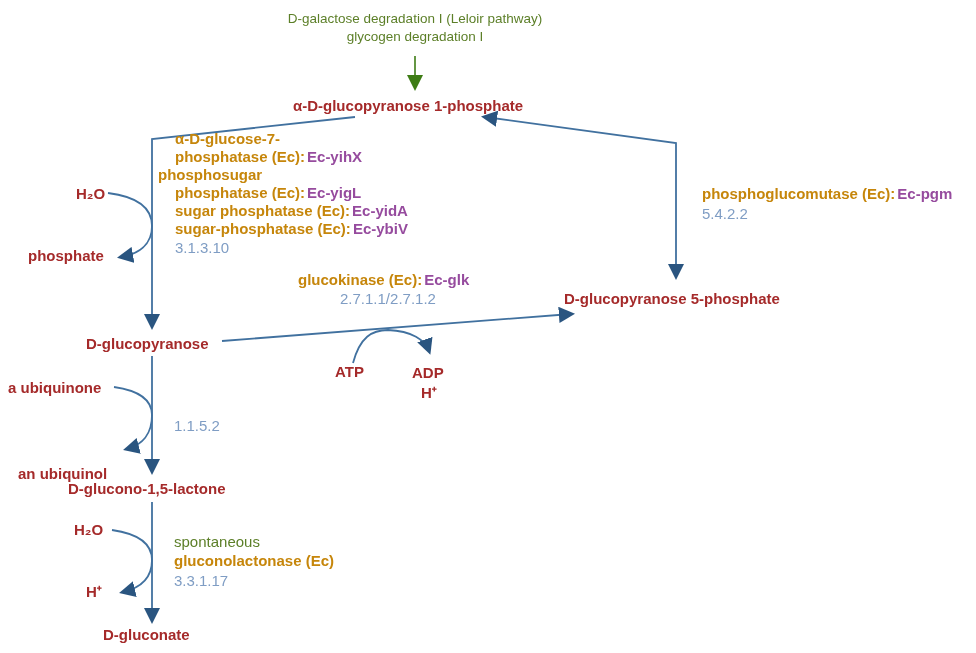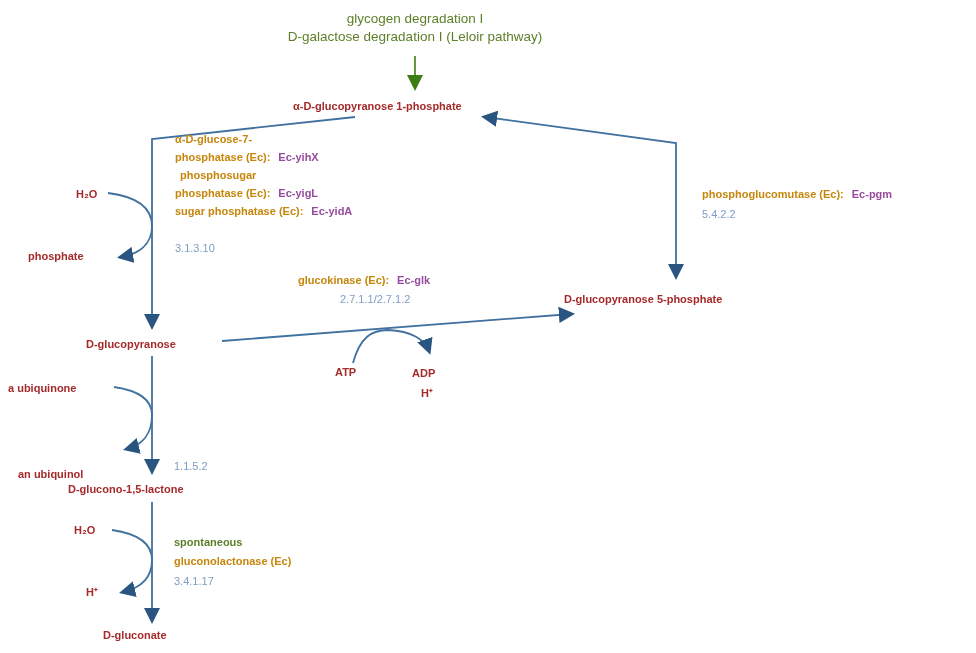"glycogen degradation I" div.lbl2 { order: before "D-galactose degradation I (Leloir" -> after "D-galactose degradation I (Leloir" }
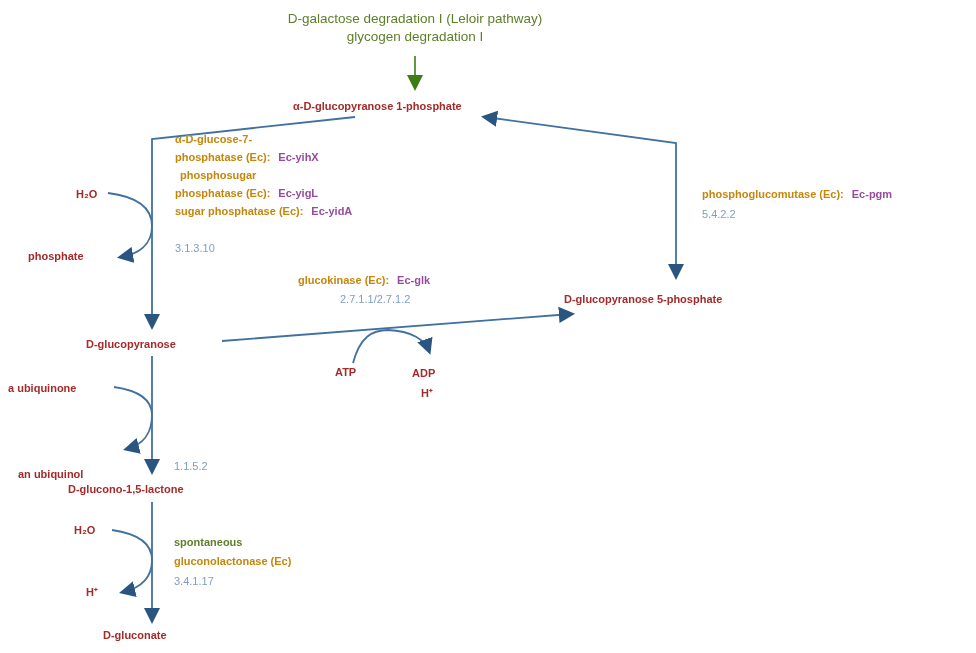"α-D-glucopyranose 1-phosphate" .lbl { font-size: 11px -> 15px }
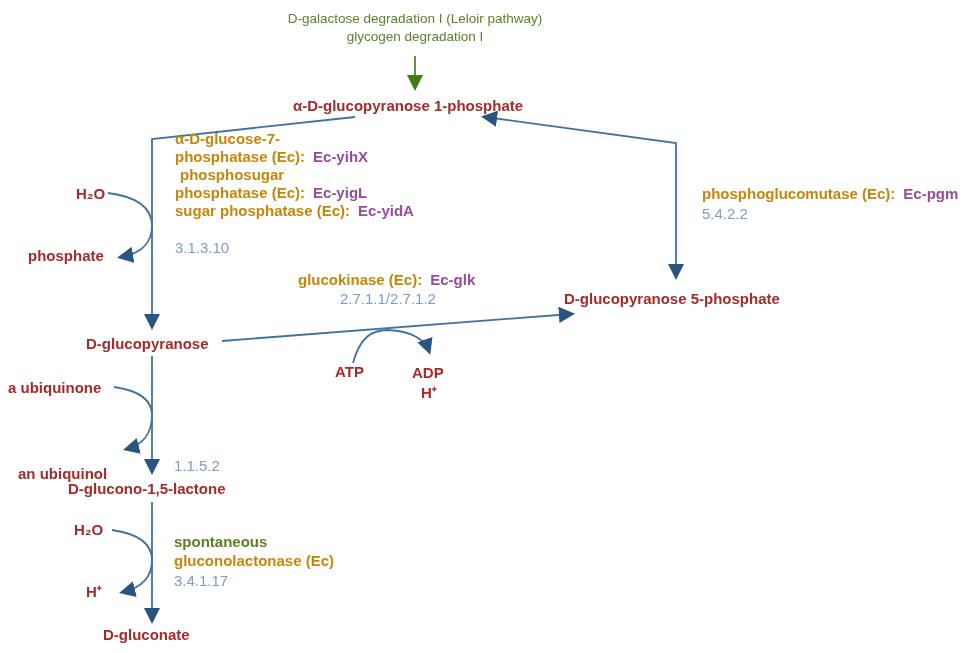"Ec-yihX" .gene { margin-left: 8px -> 2px }
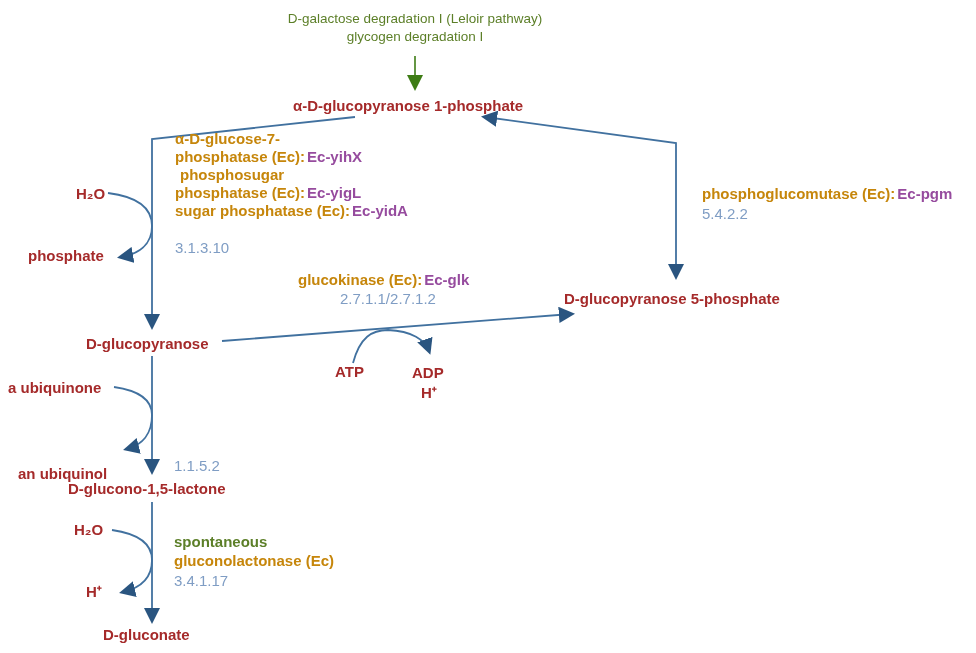"phosphosugar" div.lbl { left: 180px -> 158px }
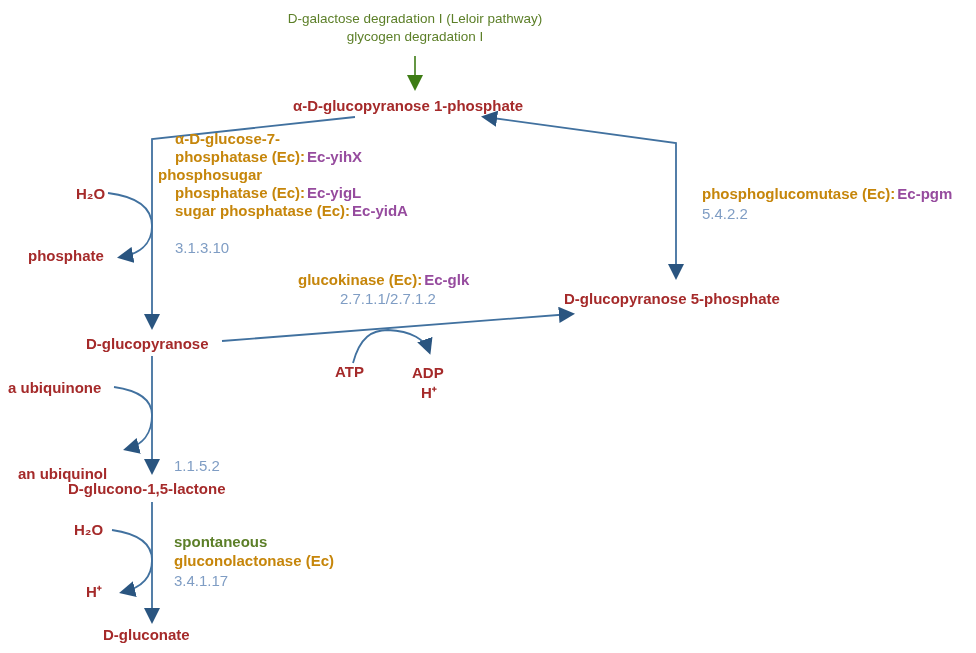"sugar-phosphatase (Ec):Ec-ybiV" div.lbl { html: none -> <div> <span>sugar-phosphatase (Ec):</span><span>Ec-ybiV</span> </div> }
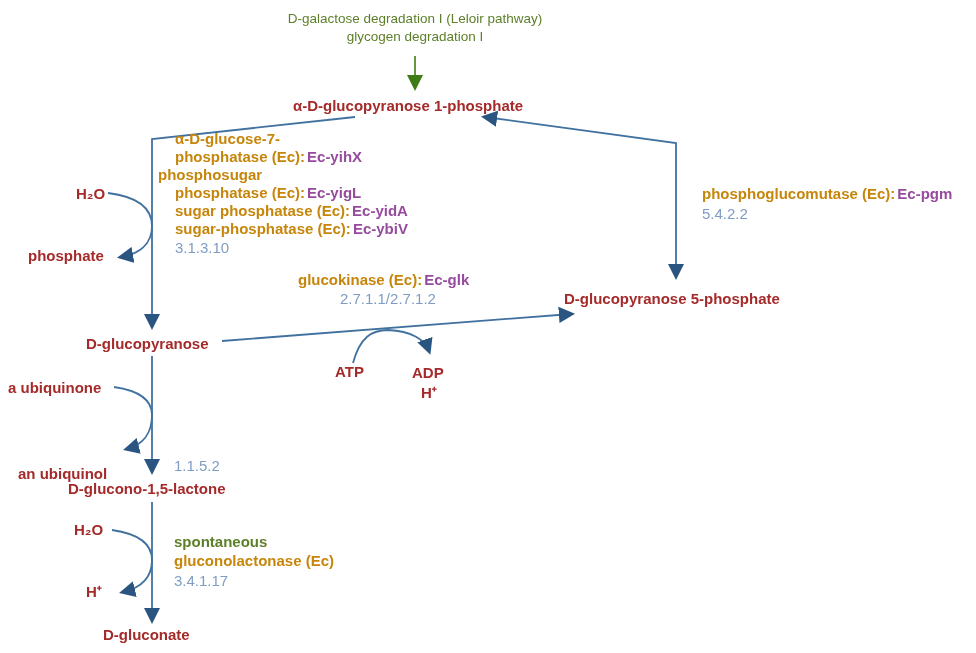"1.1.5.2" div.lbl { top: 458px -> 418px }
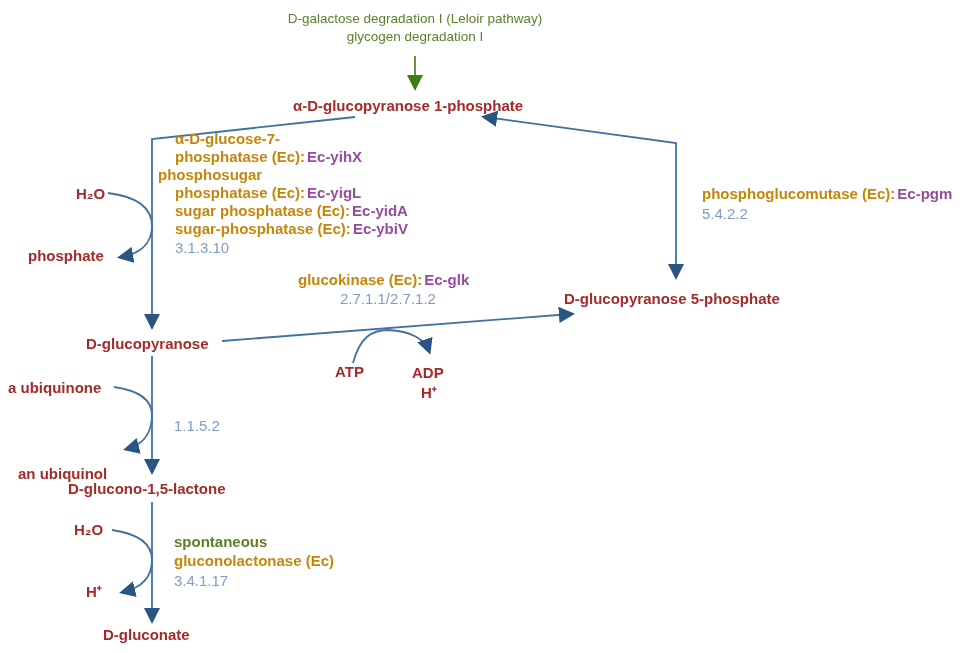"spontaneous" .pathway { font-weight: bold -> normal }
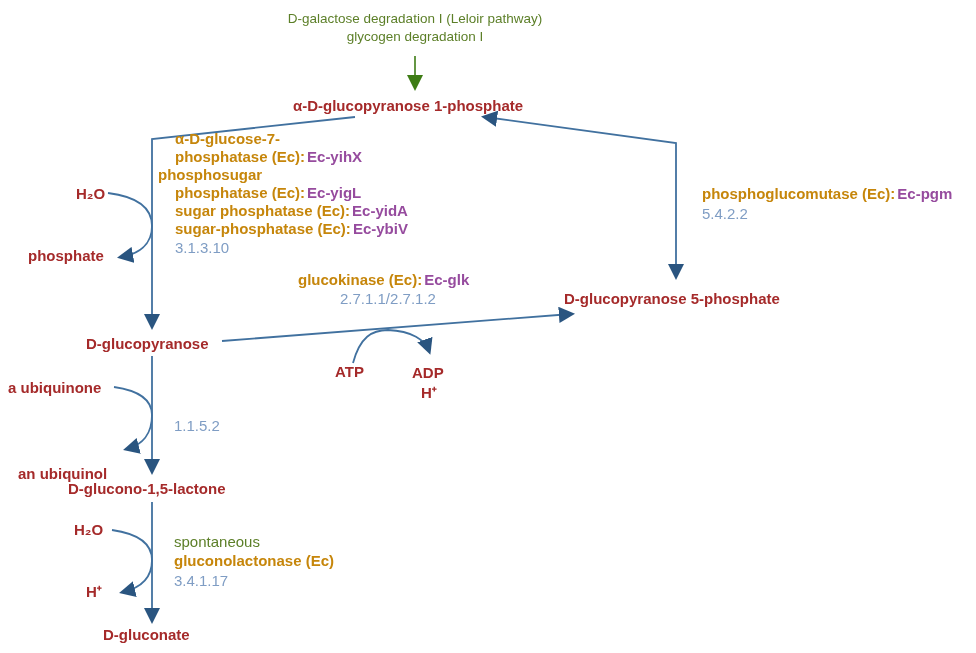"3.4.1.17" div.lbl { text: 3.4.1.17 -> 3.3.1.17 }
